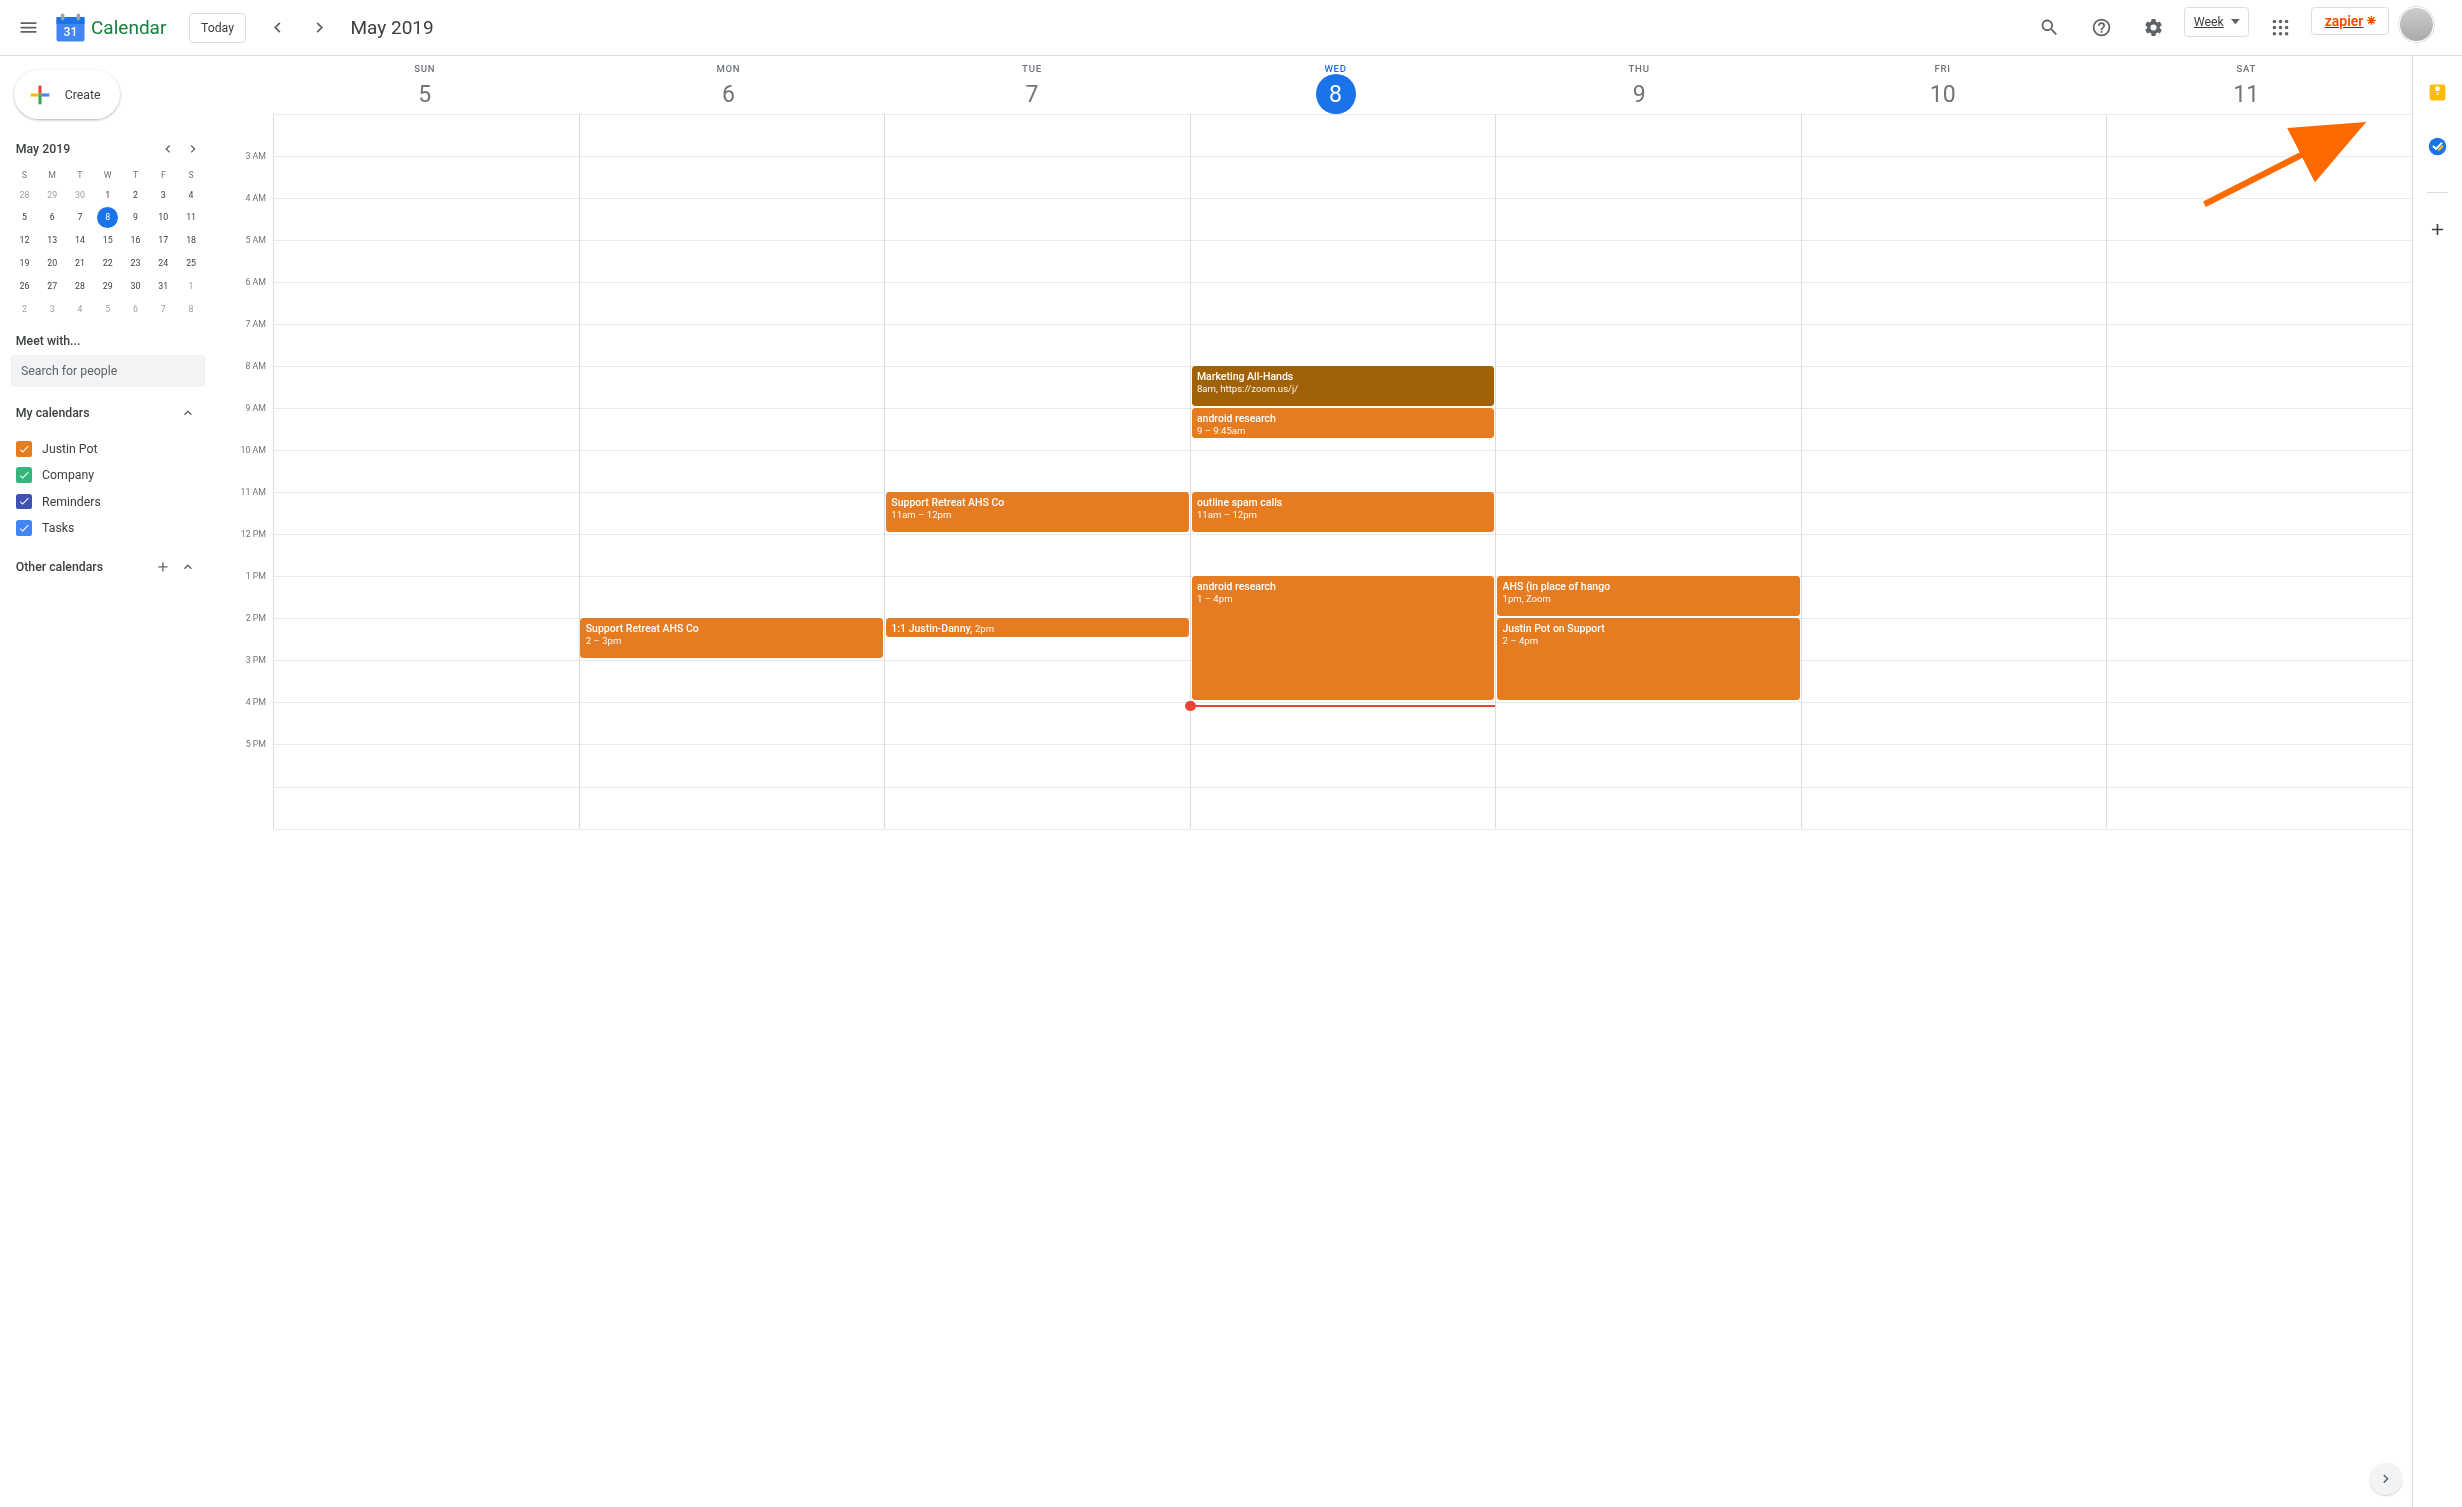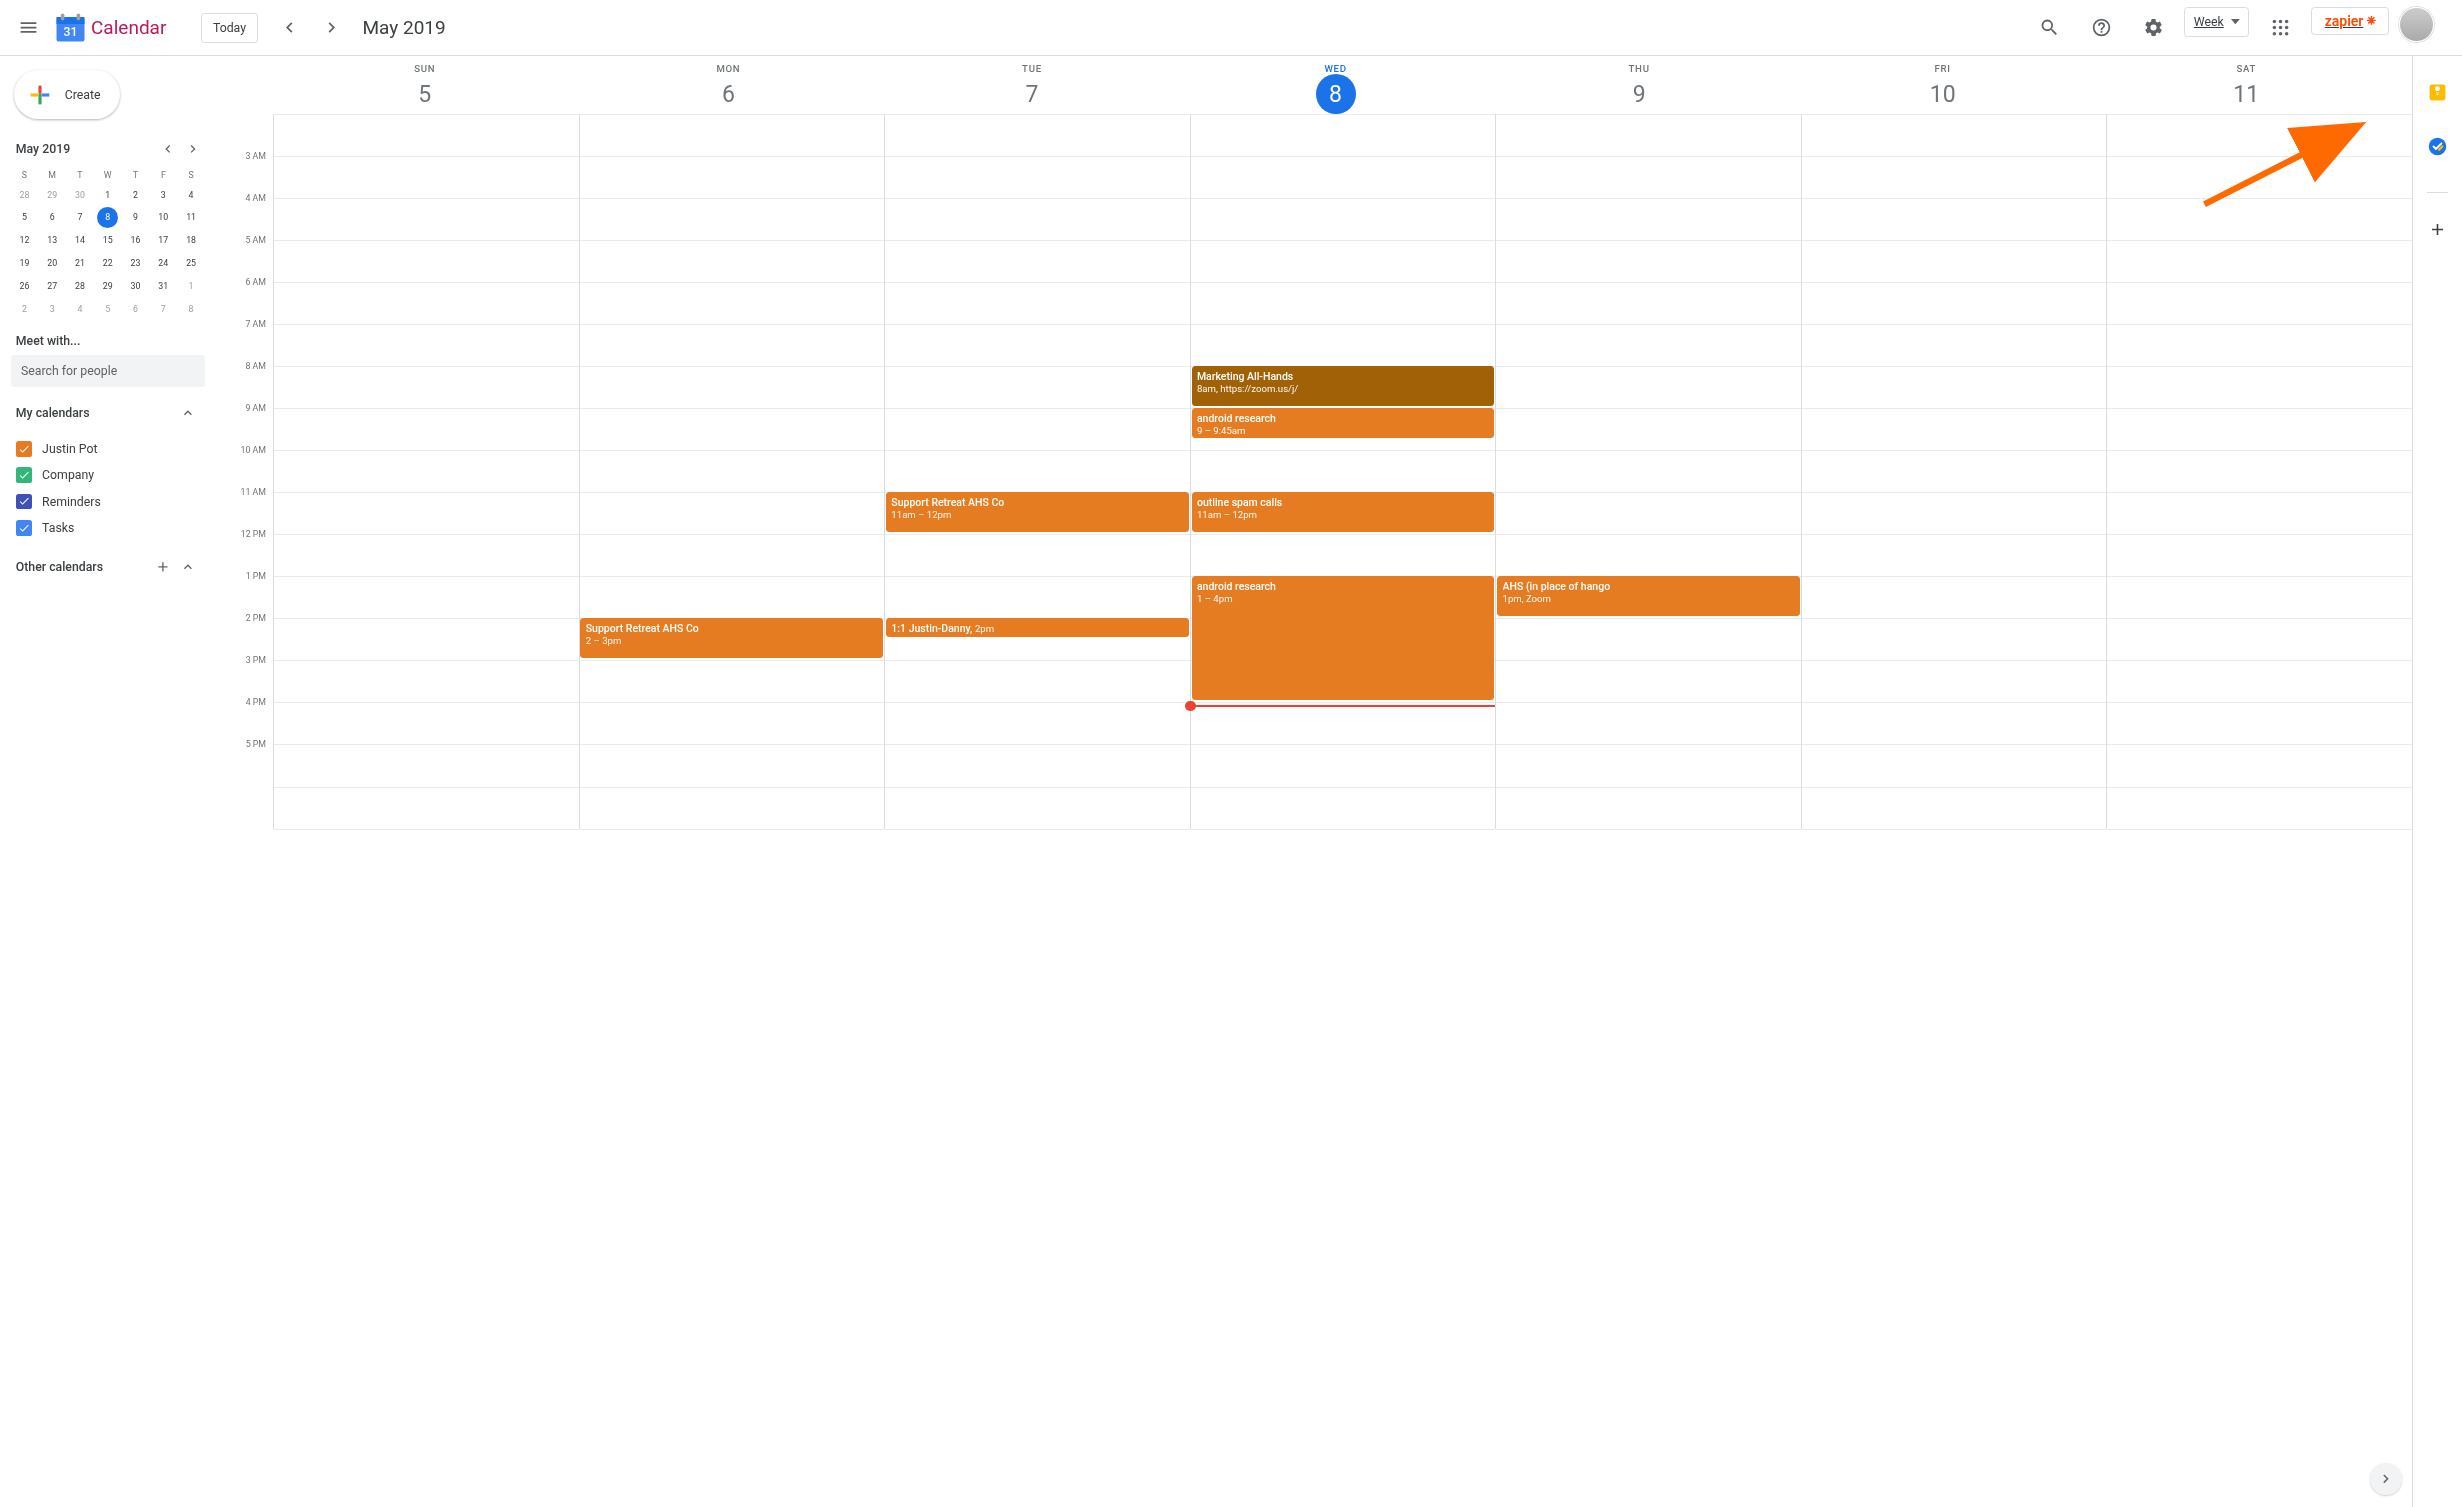"Calendar" .app-title { color: #be185d -> #15803d; margin-right: 35px -> 23px }
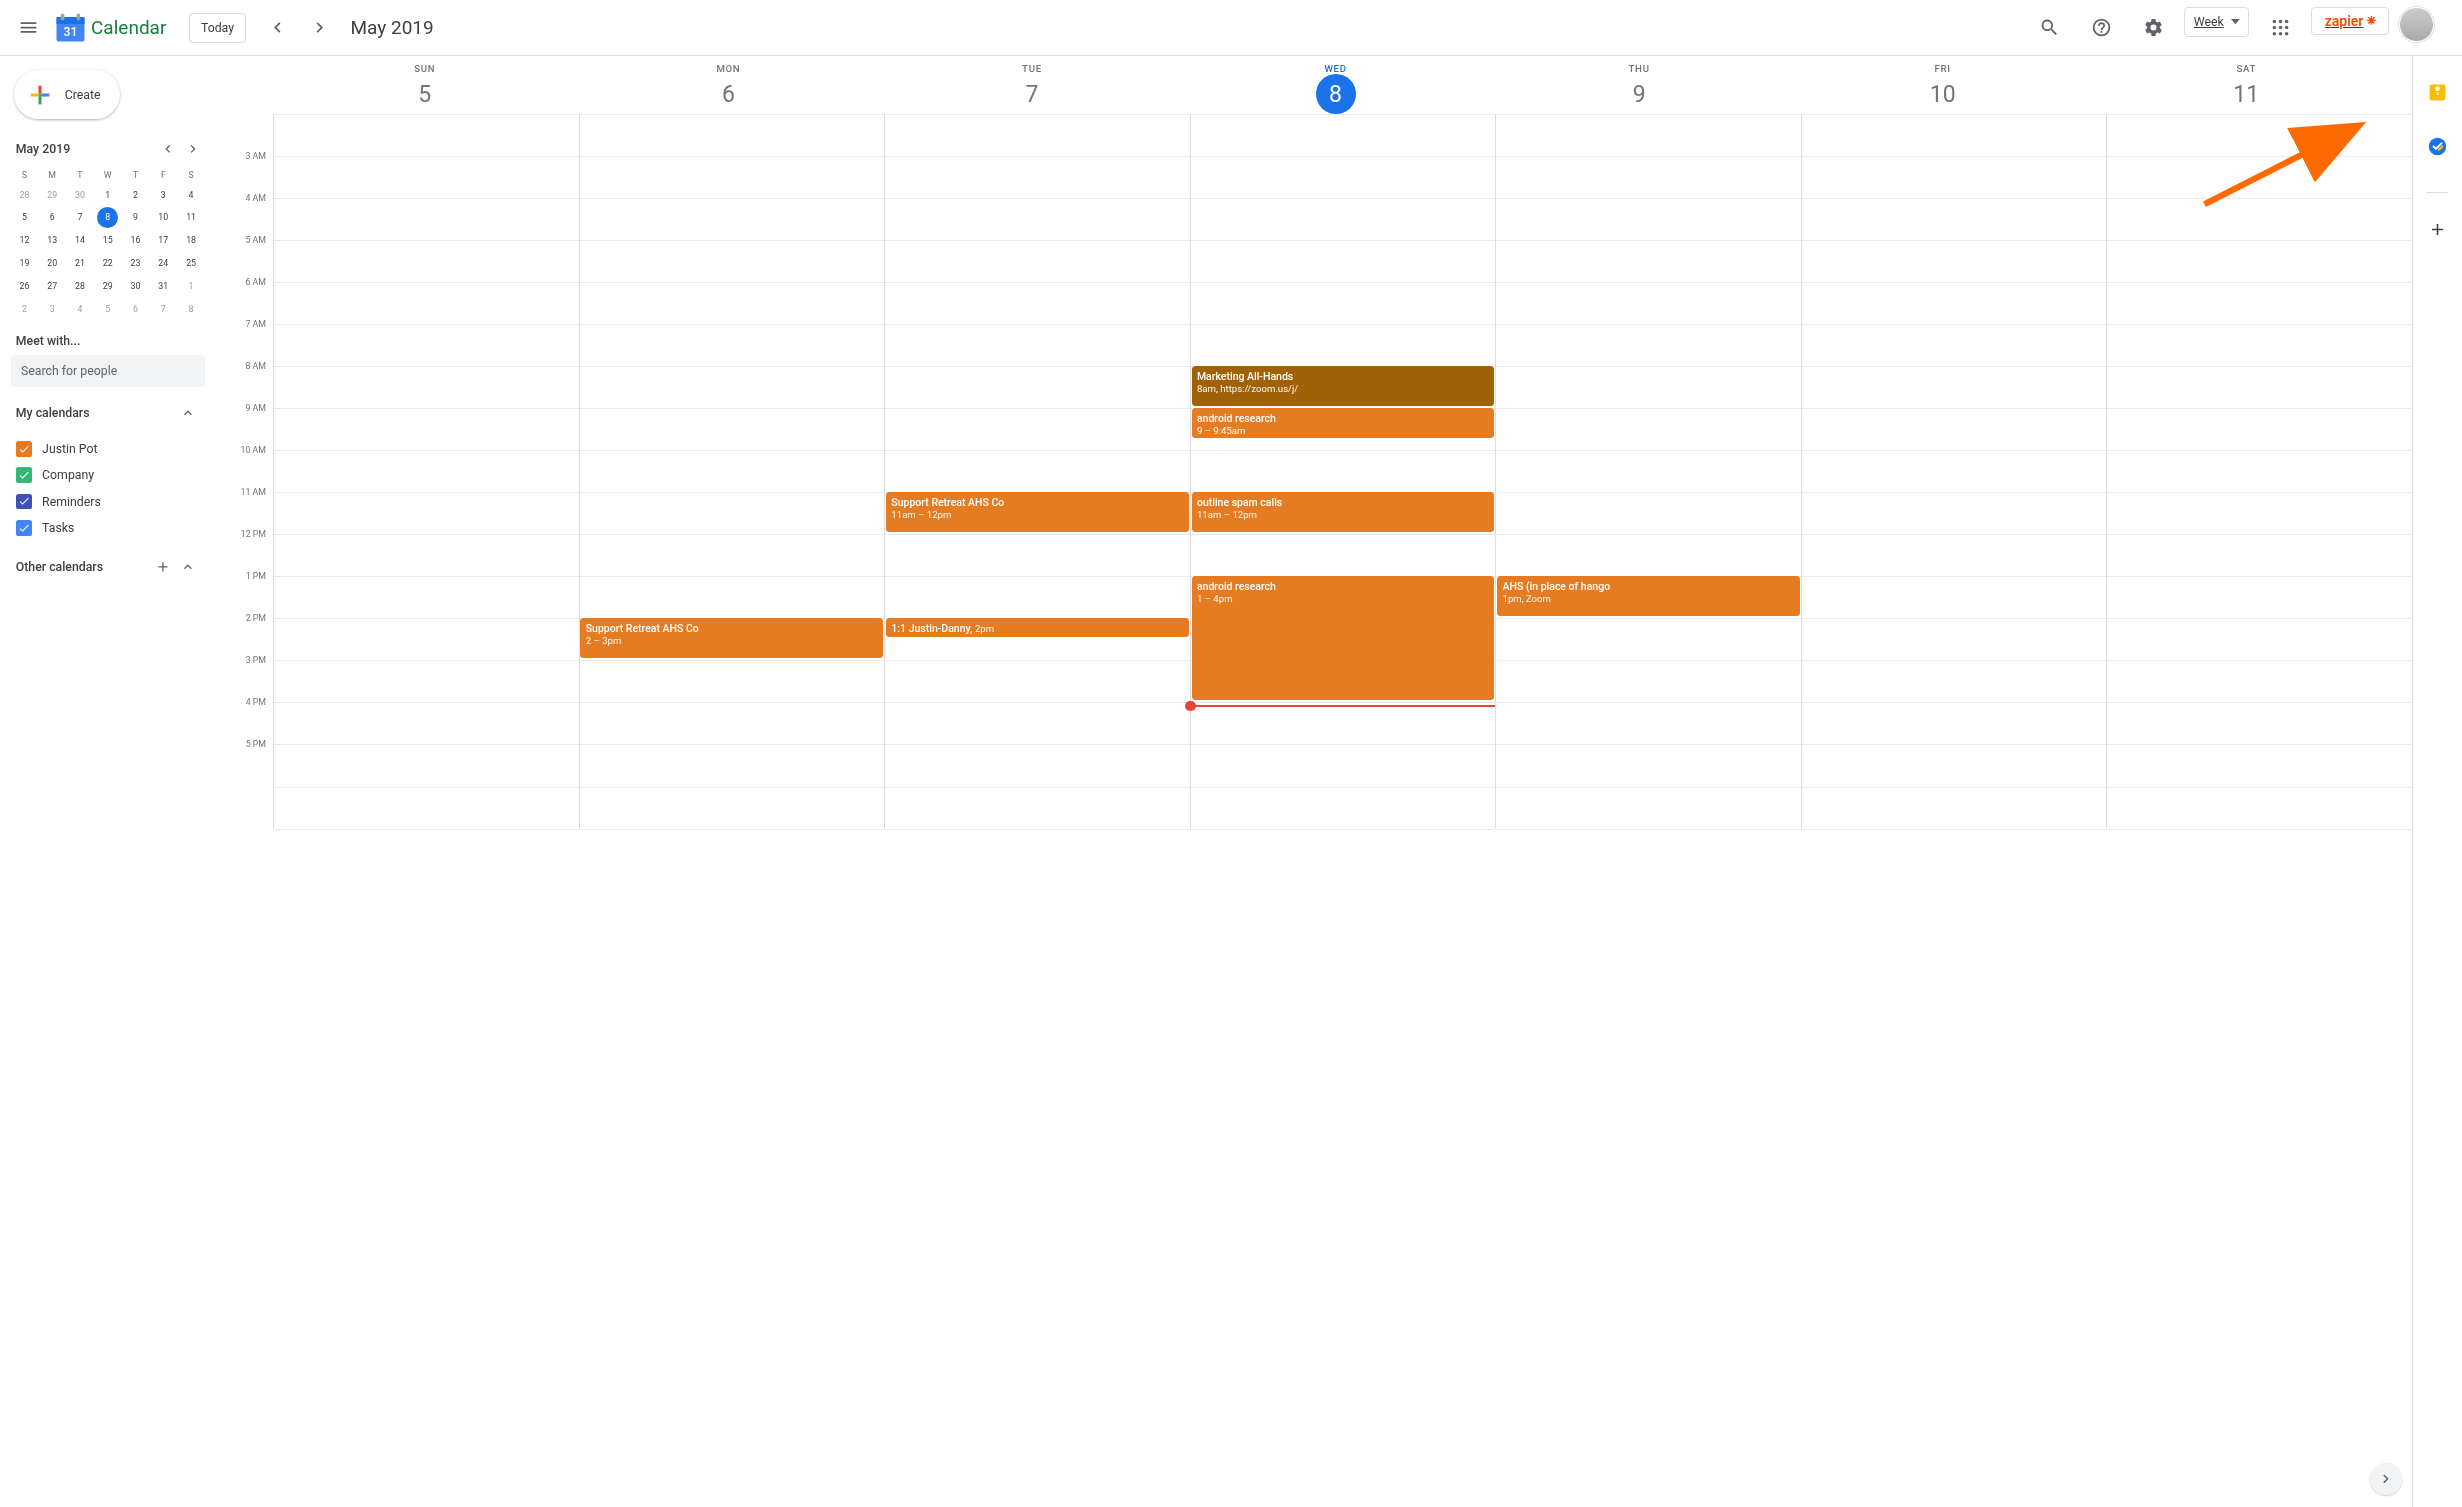"Justin Pot on Support" div.event { html: none -> <div> <div>Justin Pot on Support</div> <div>2 – 4pm</div> </div> }
